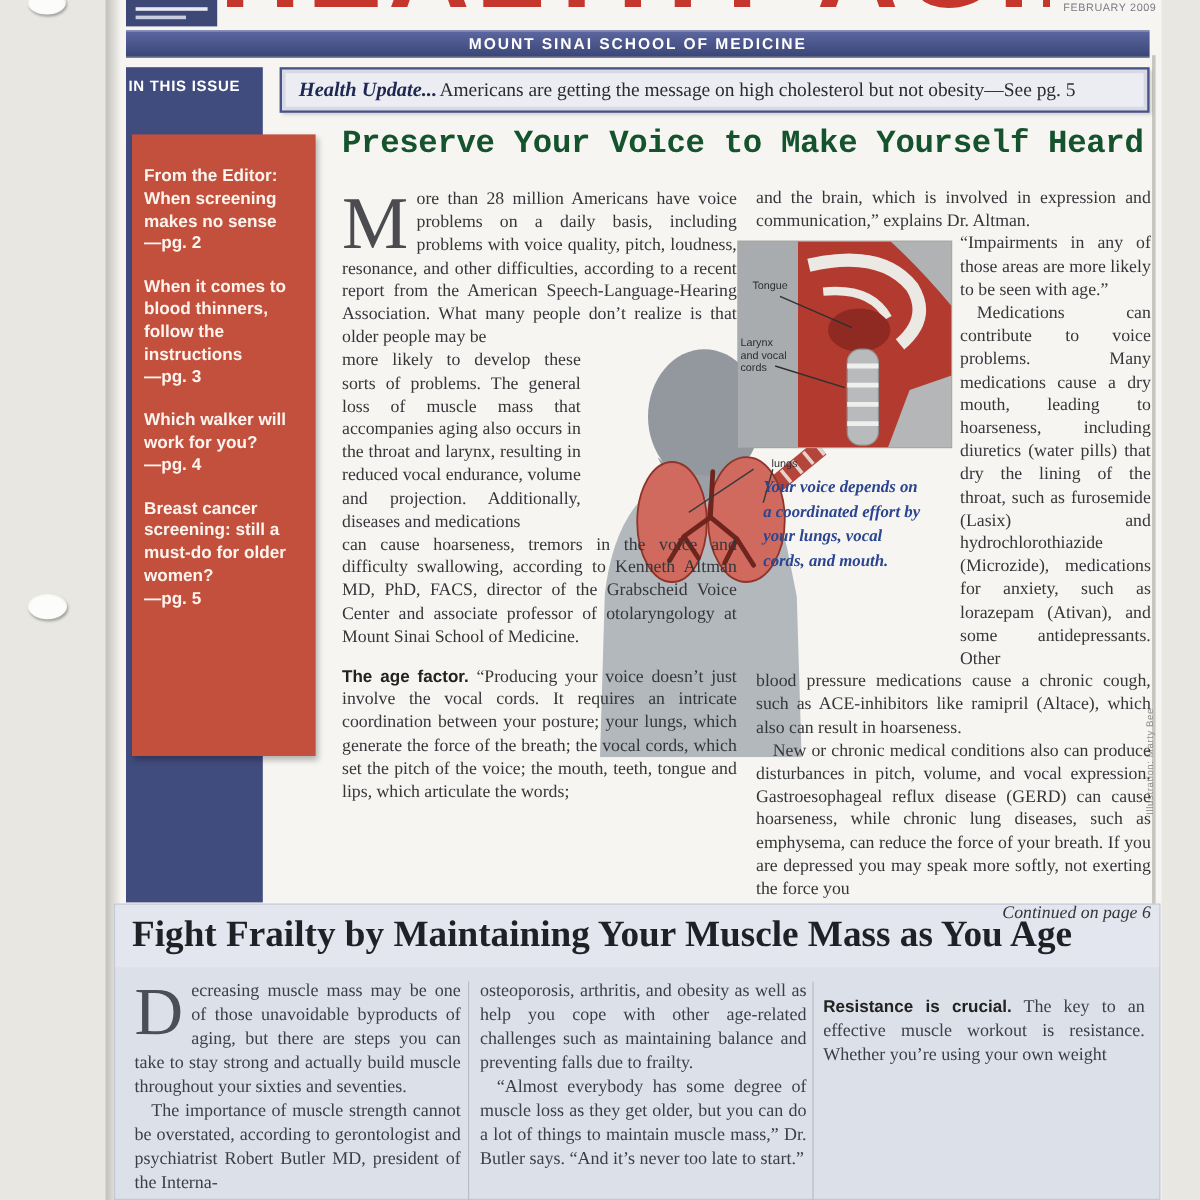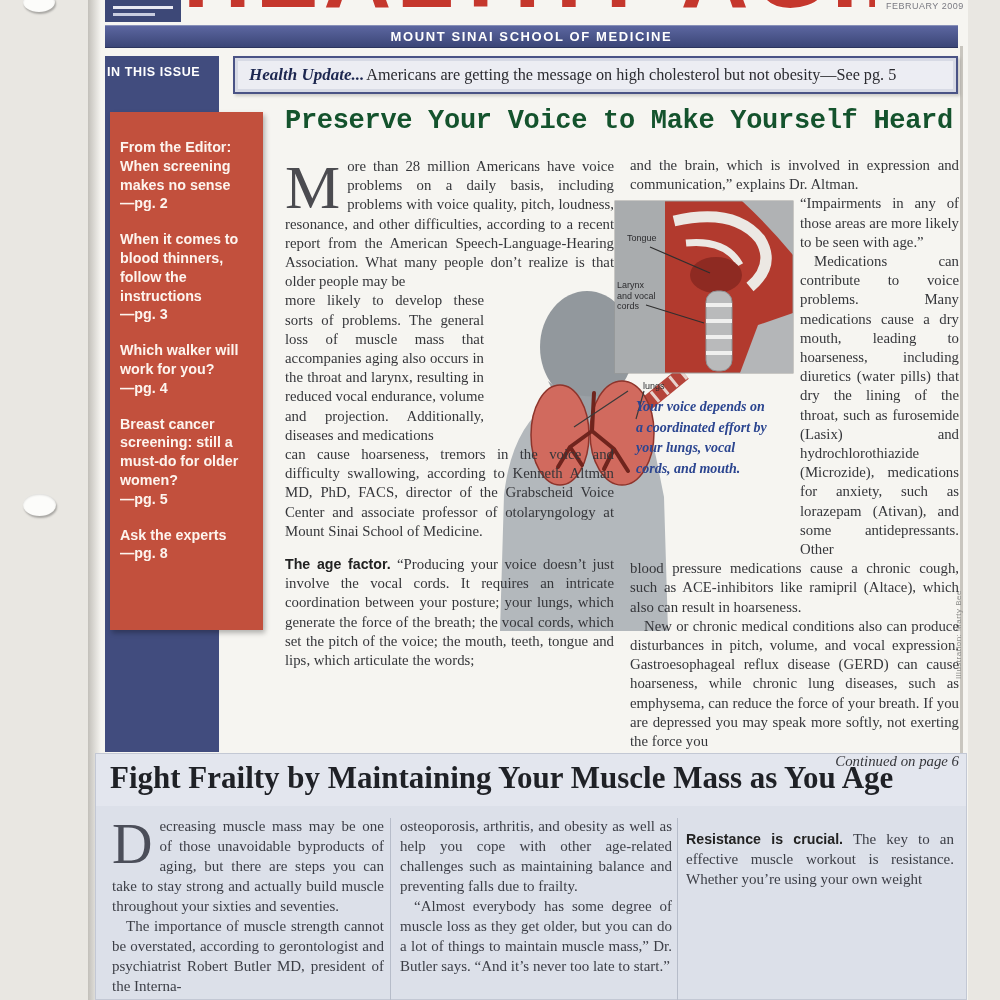"Ask the experts" div.si { html: <div> <span>Ask the experts</span> <span>—pg. 8</span> </div> -> none }
